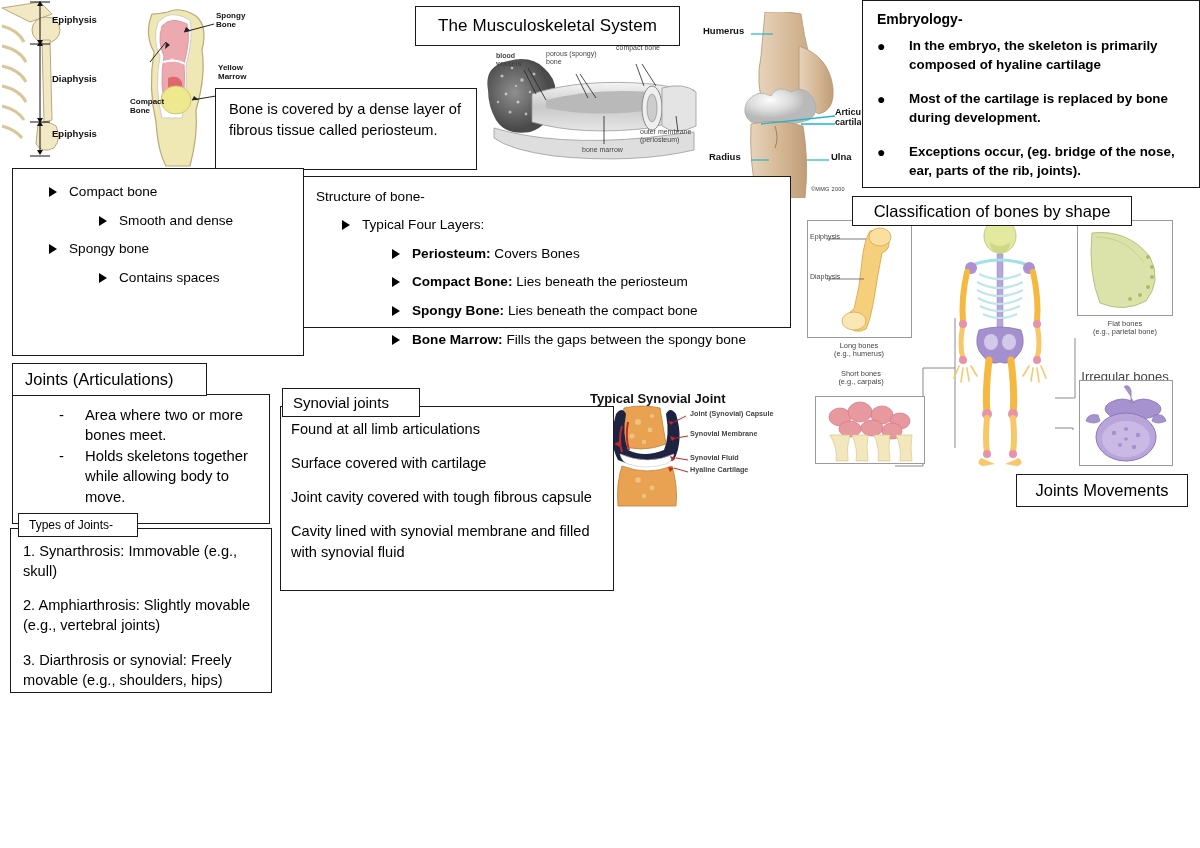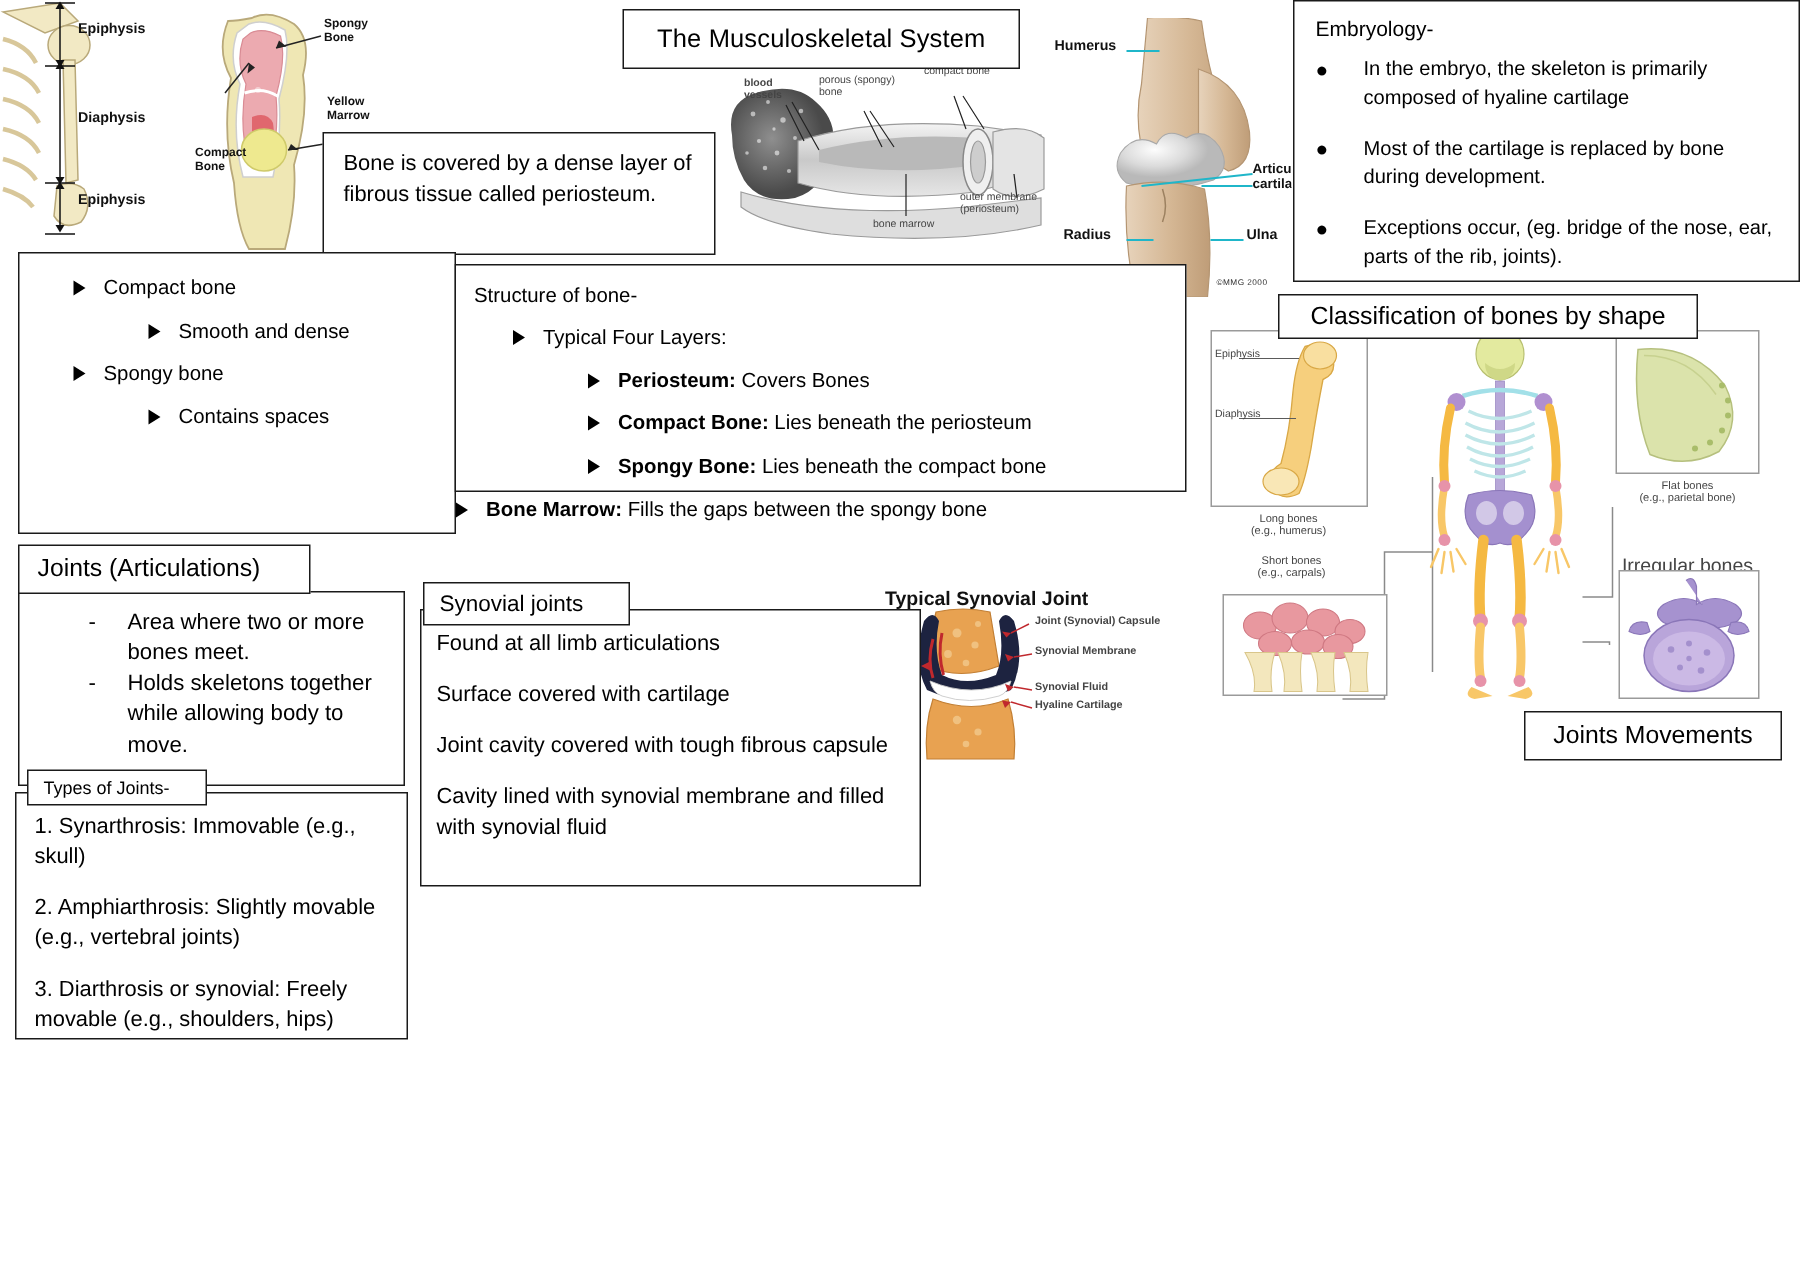"Embryology-" div.box { font-weight: none -> bold }
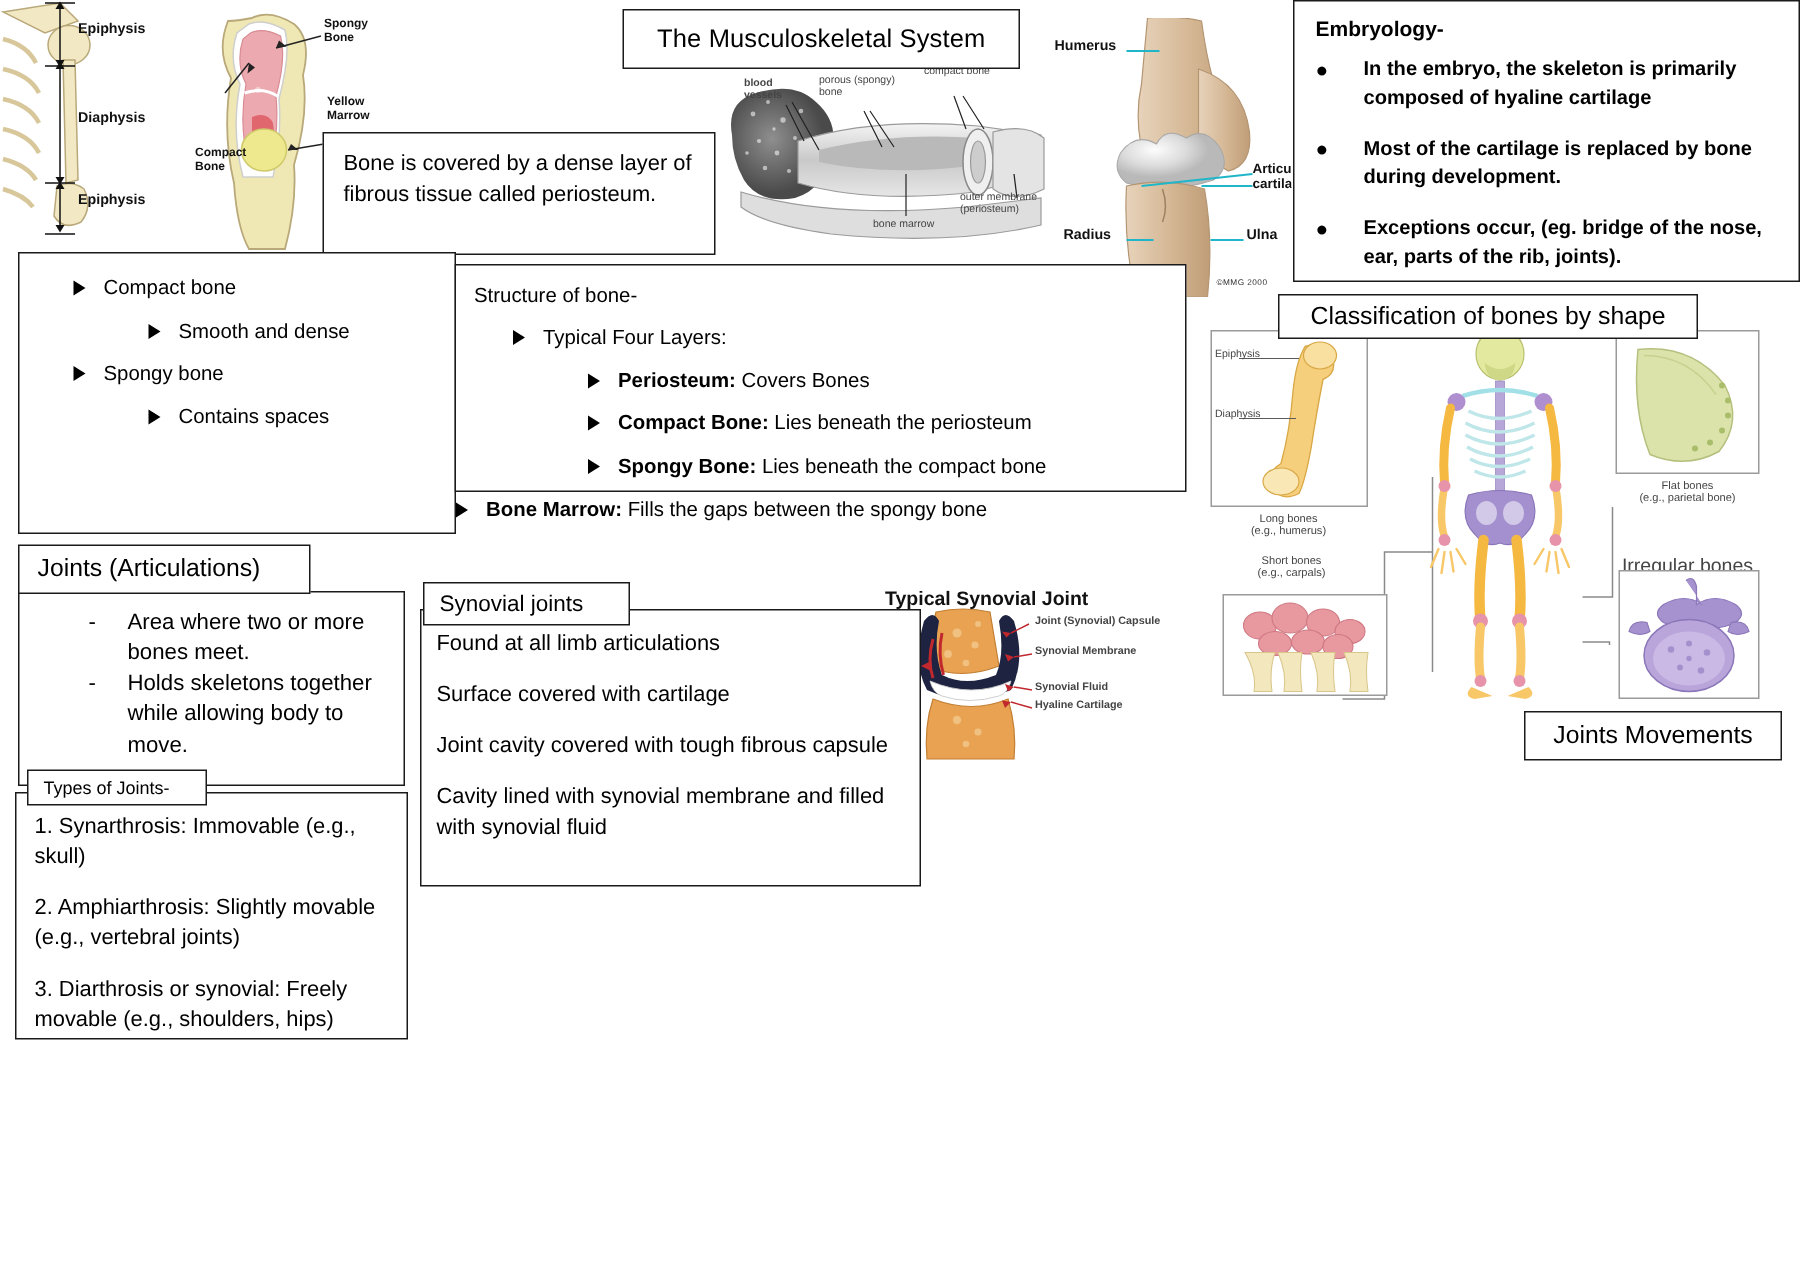"Bone Marrow: Fills the gaps" li.tri-item { margin-left: none -> 88px }
